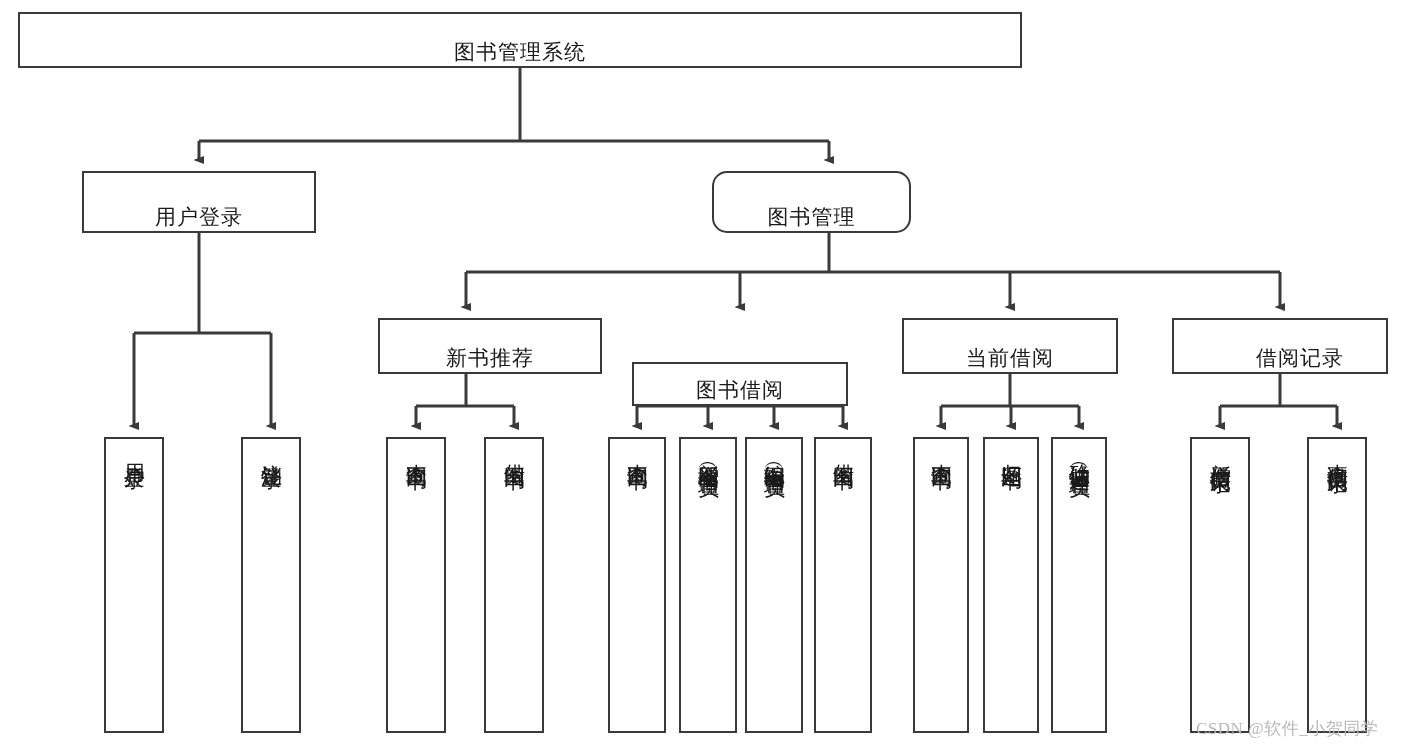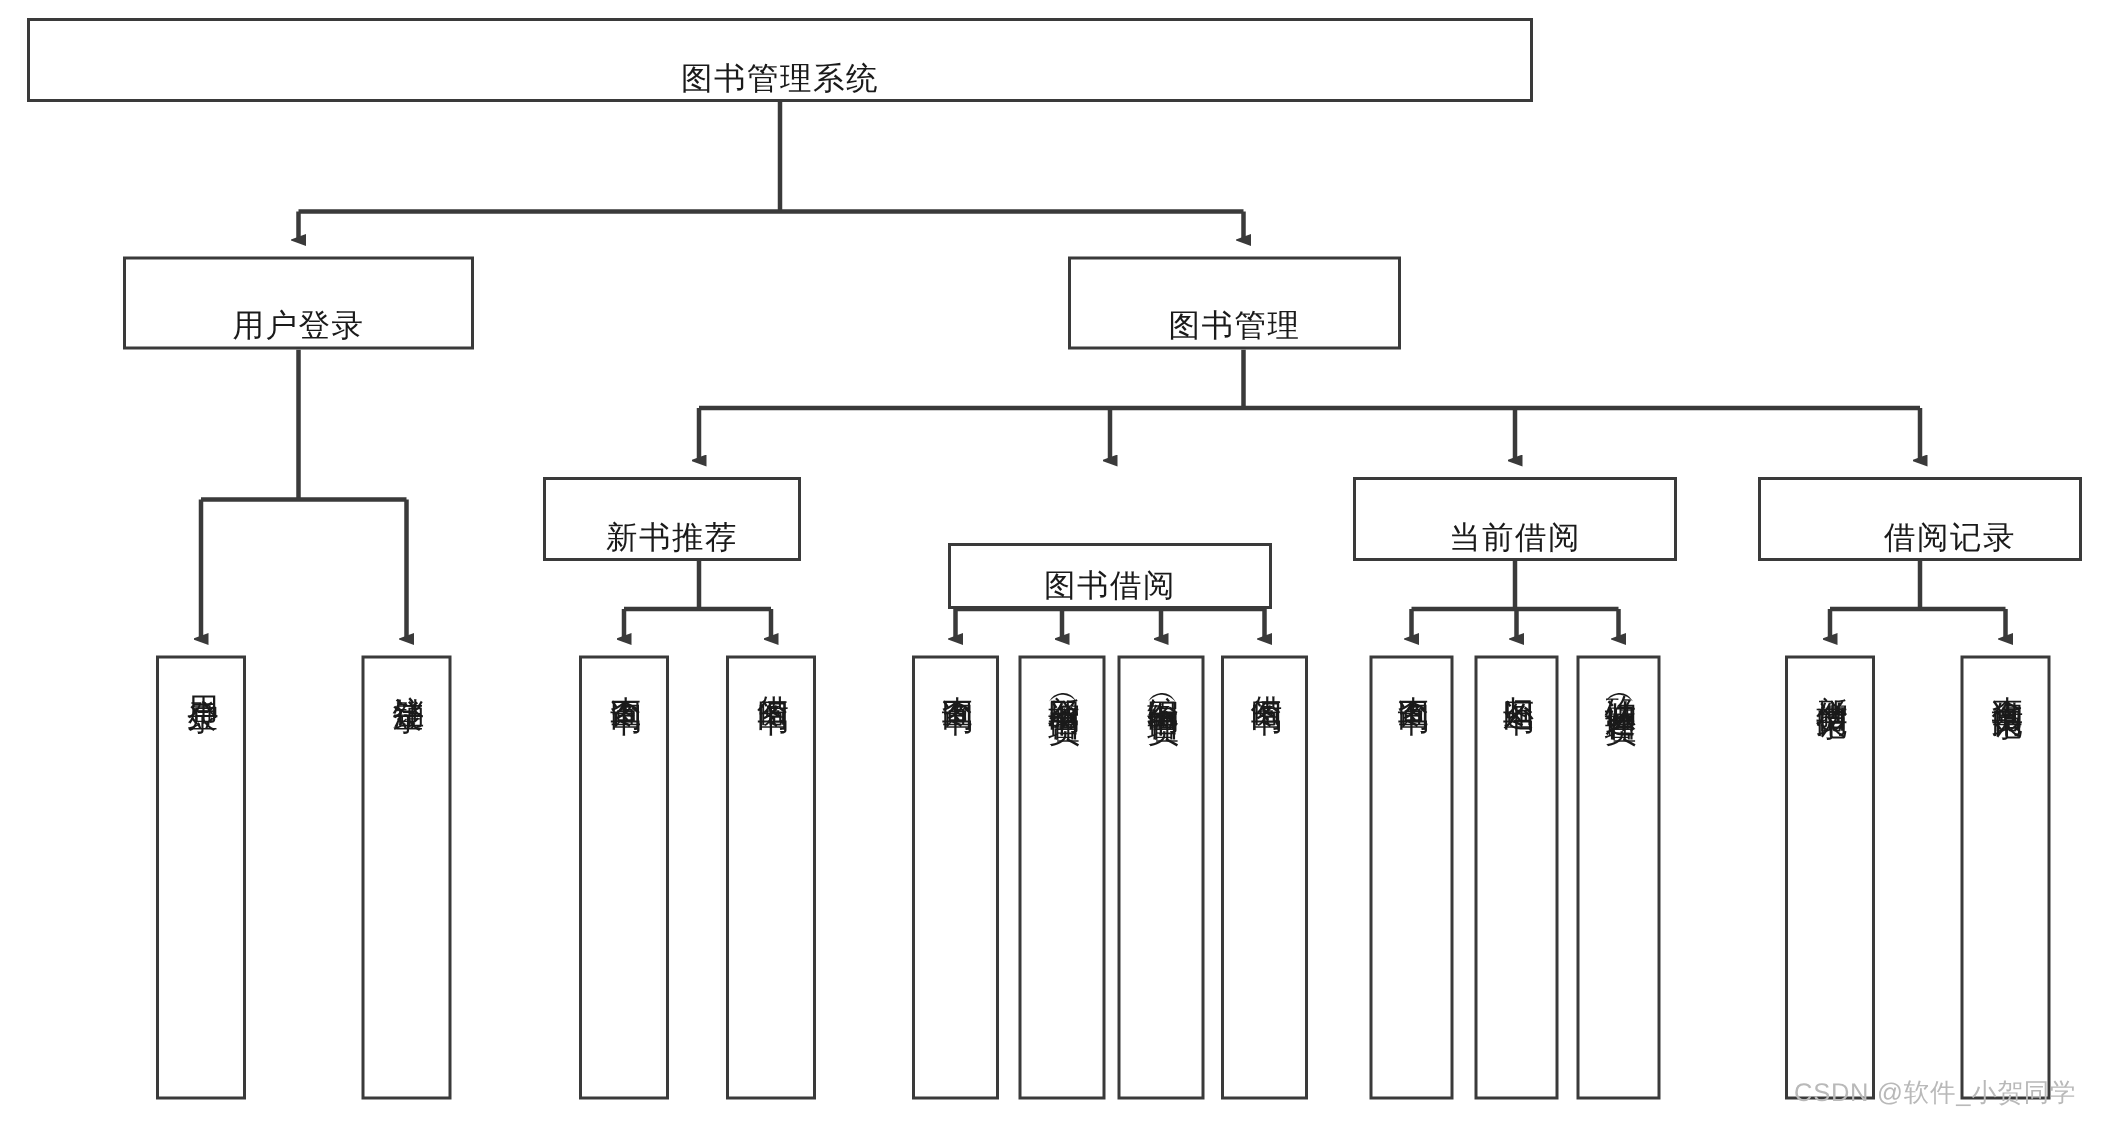"图书管理" div.node { border-radius: none -> 15px; width: 222px -> 199px }
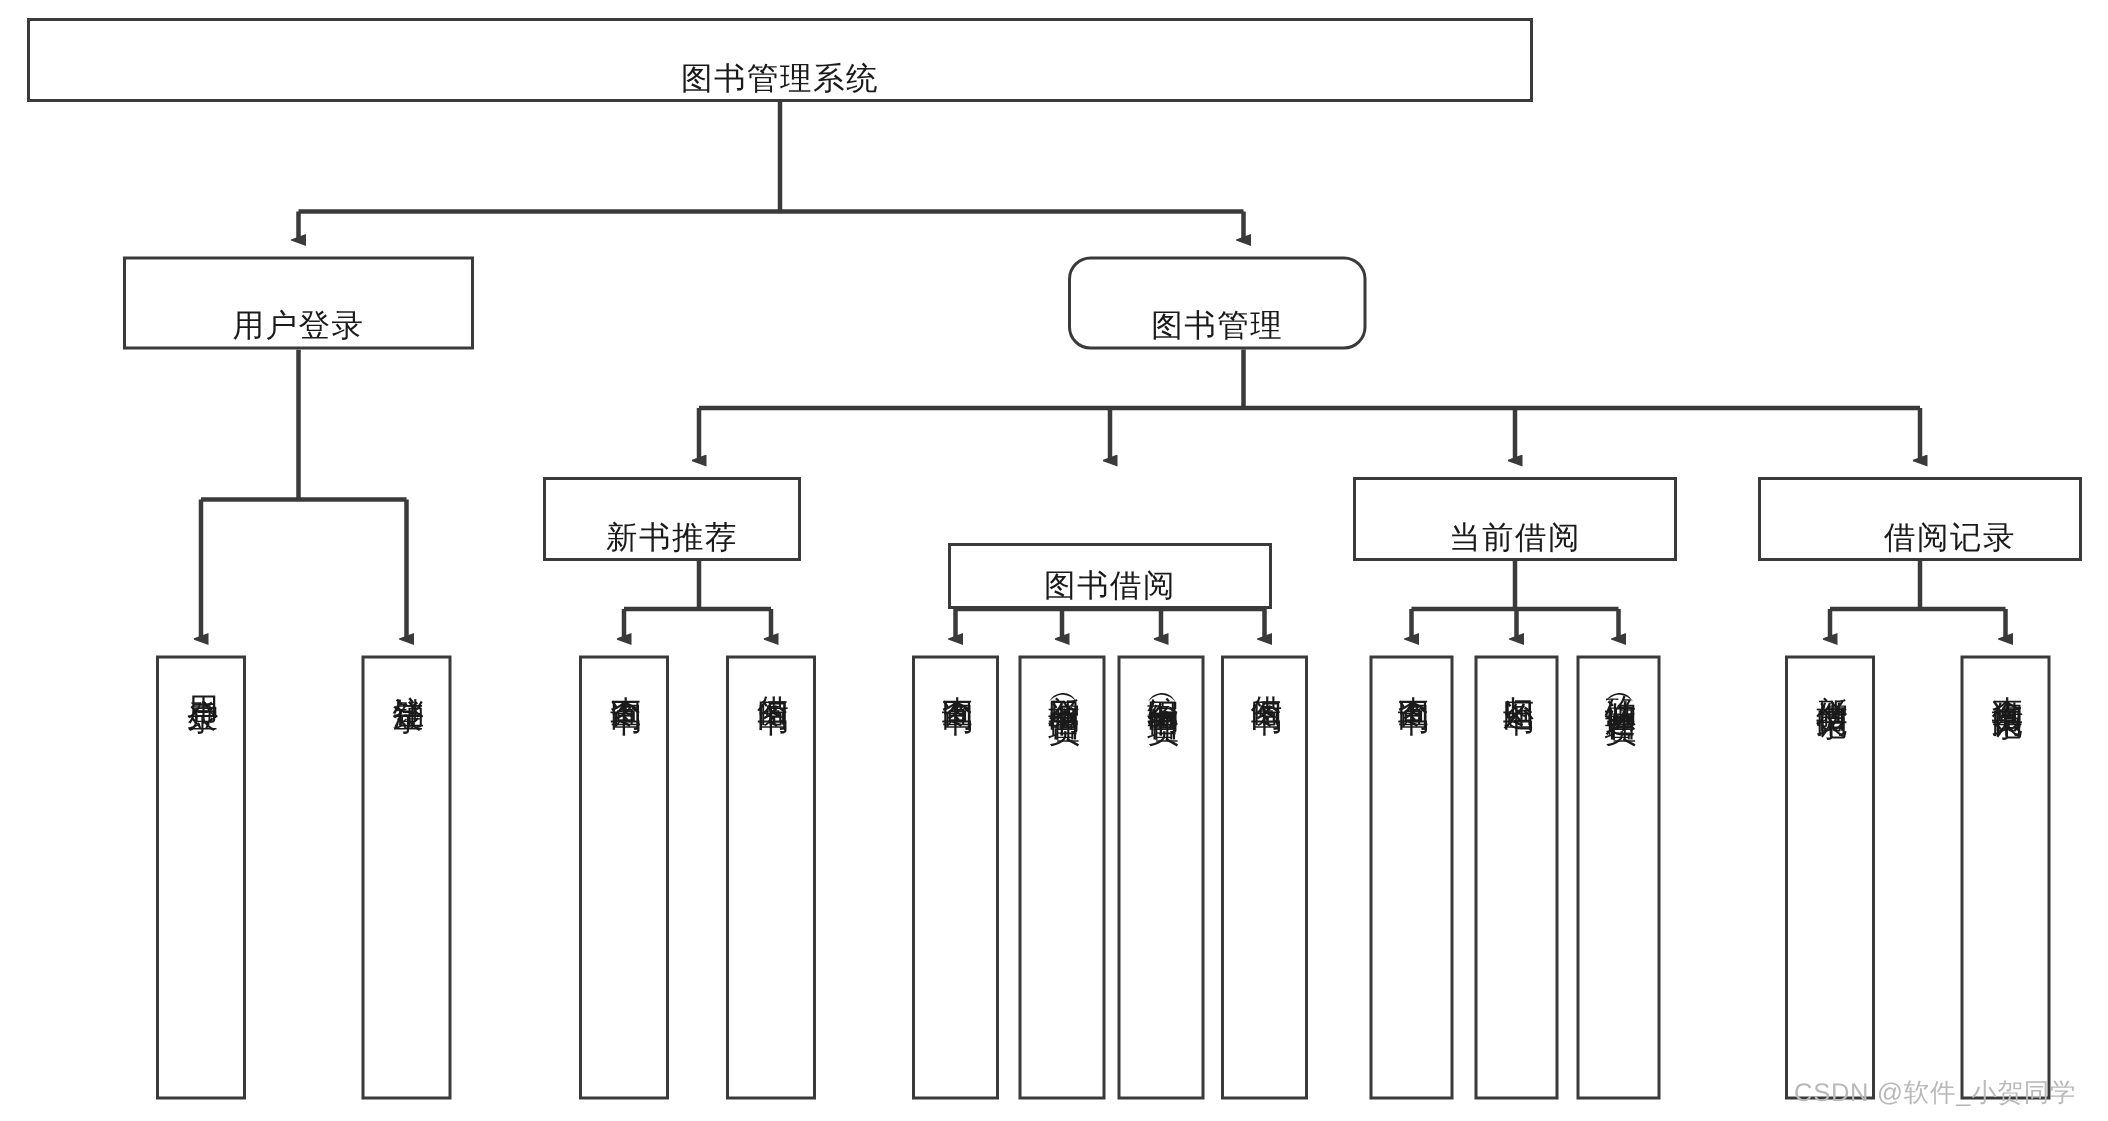"新书推荐" div.node { left: 362px -> 378px; width: 172px -> 224px }
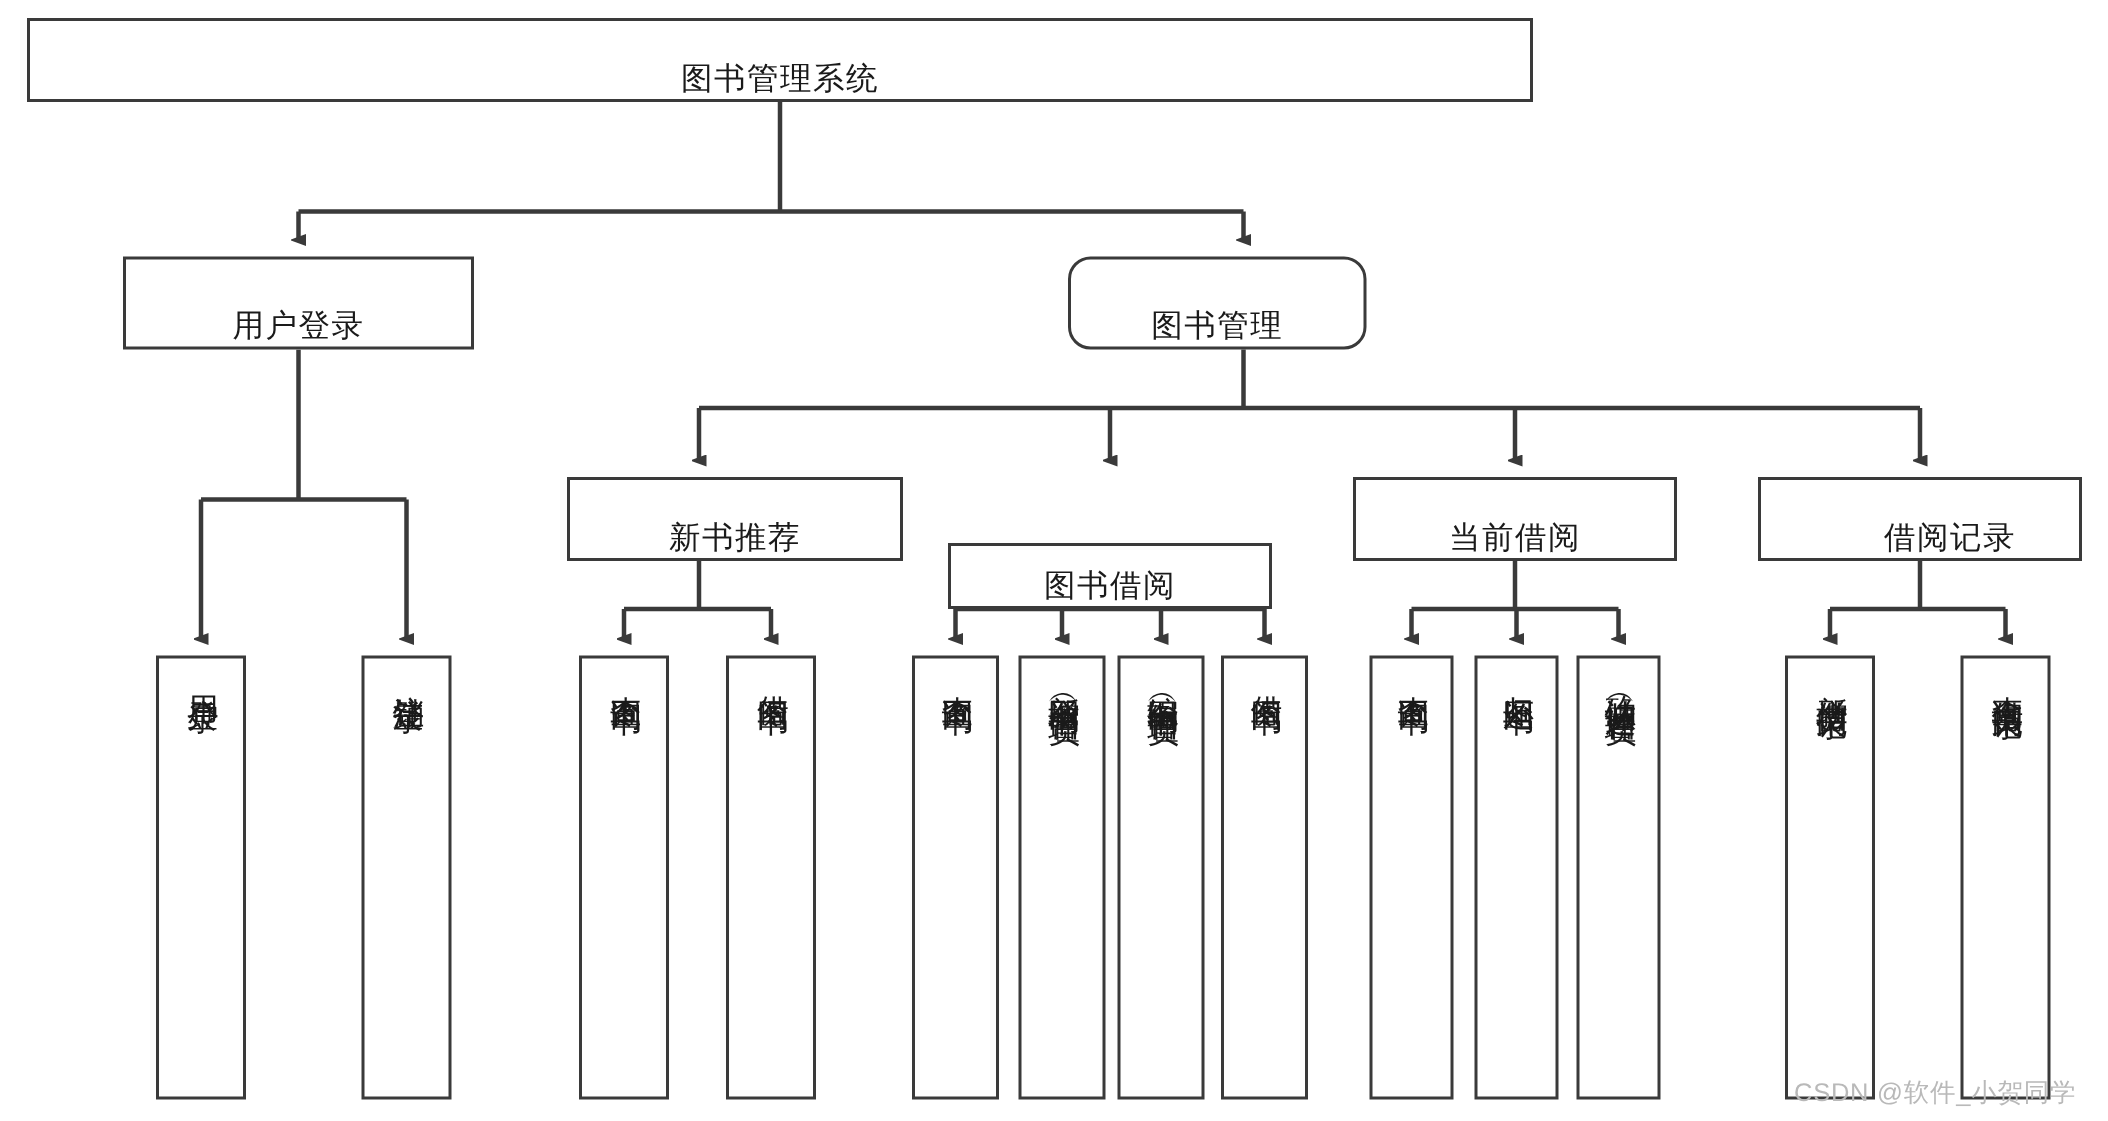"CSDN @软件_小贺同学" div.watermark { font-family: none -> Liberation Serif, serif }
